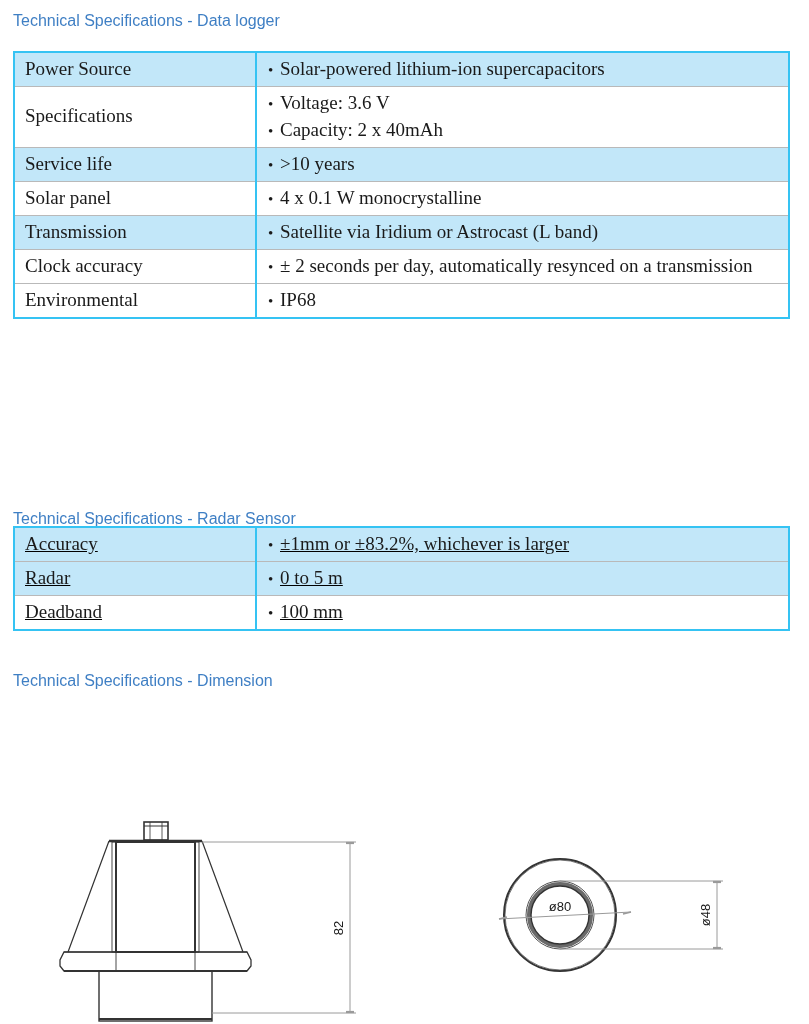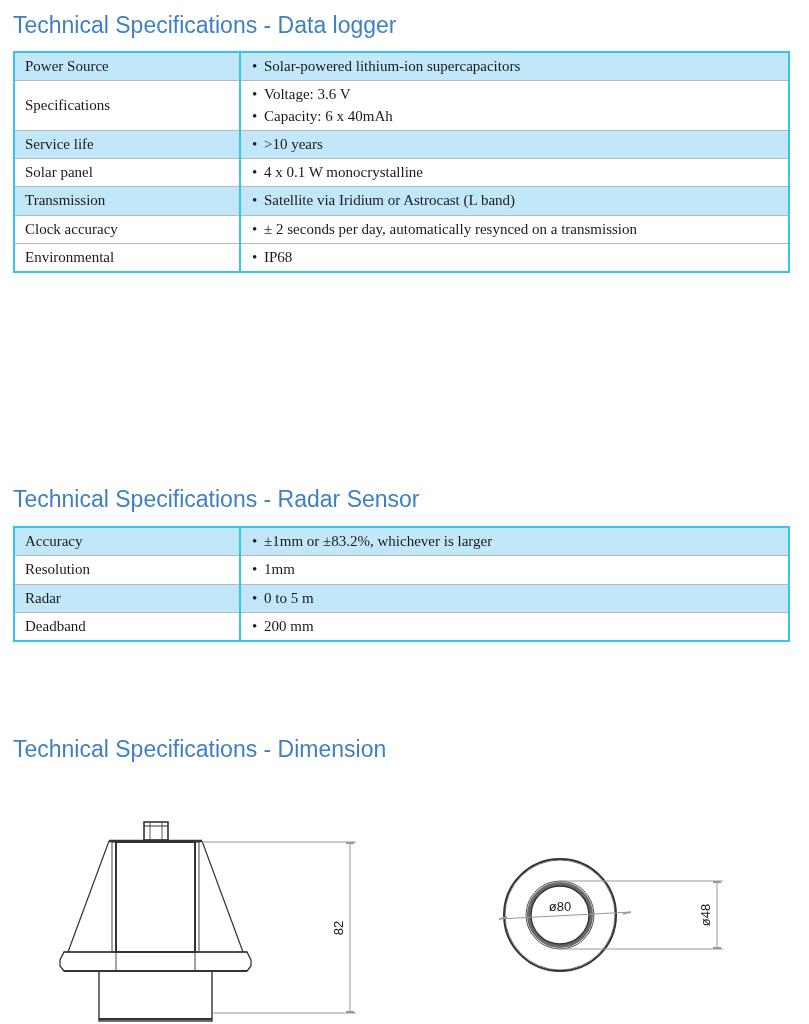"Technical Specifications - Data logger" .section-heading { font-size: 23px -> 16px }
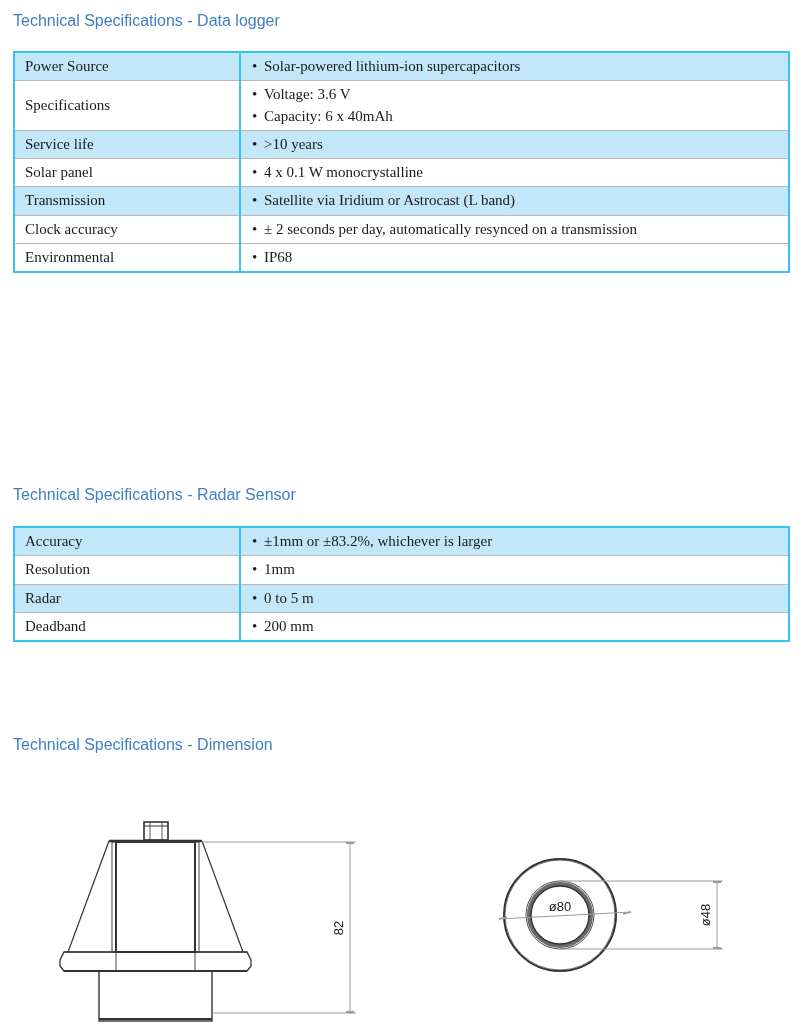"Power Source" .spec-table td { font-size: 15px -> 19px; padding: 3px 0 3px 10px -> 3px 16px 3px 10px }
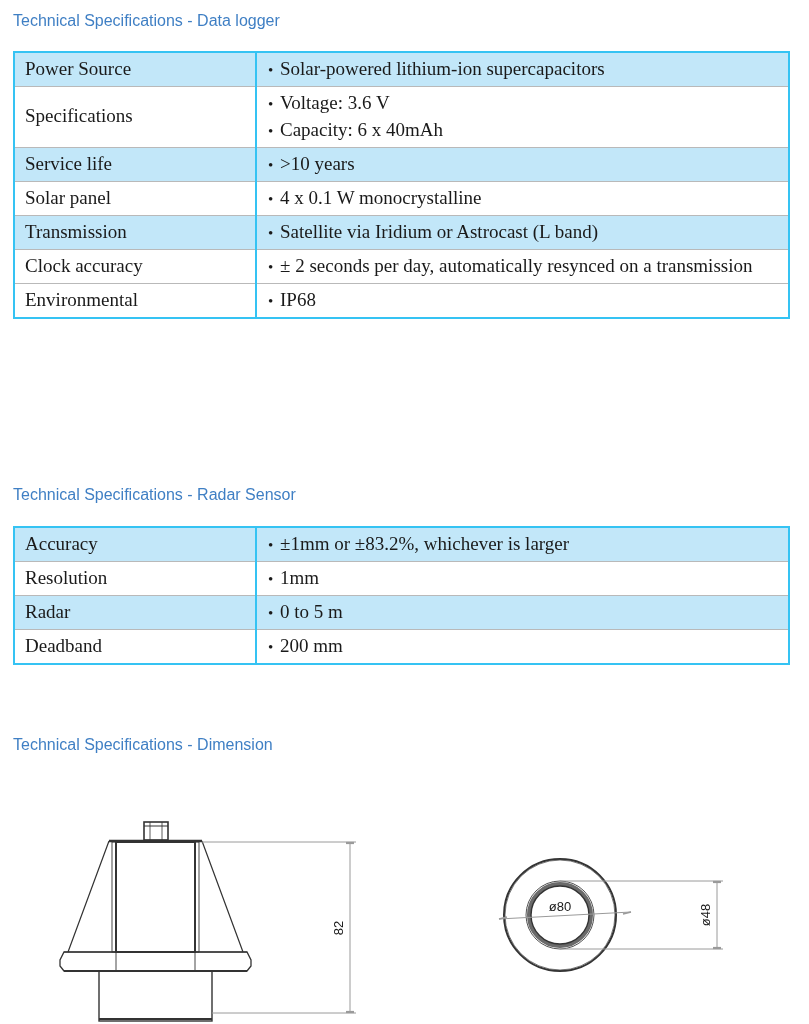"Capacity: 6 x 40mAh" span.bullet-line { text: 6 -> 2 }
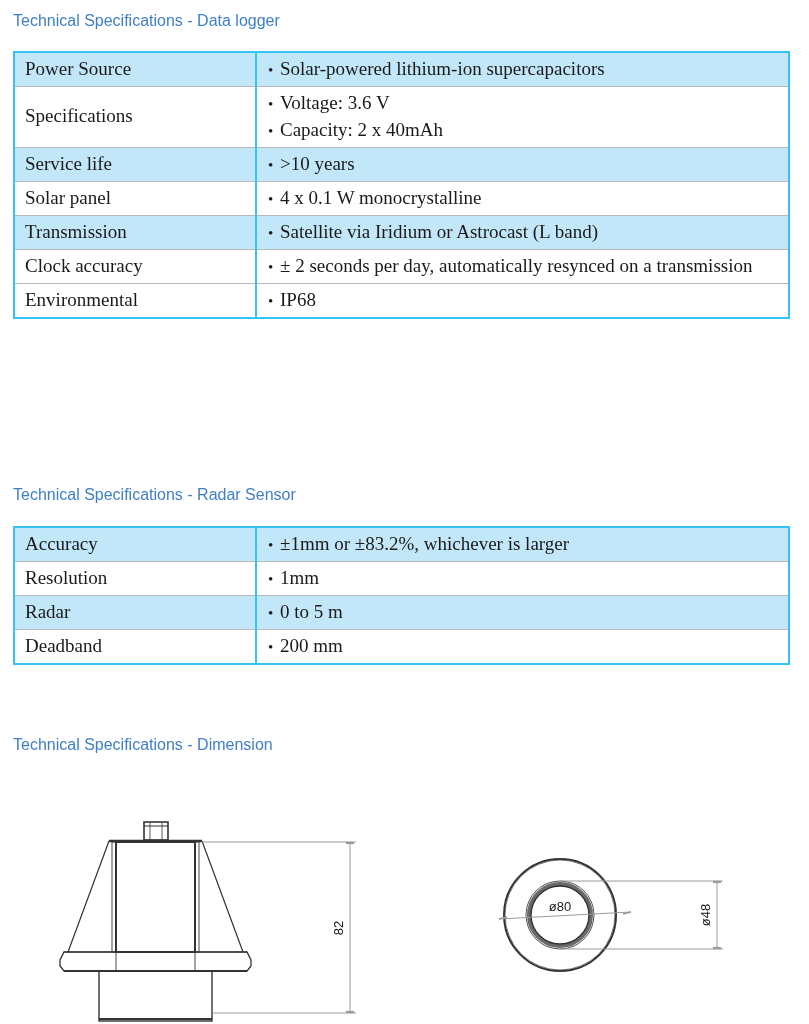"Technical Specifications - Radar Sensor" div.section-heading { top: 486px -> 510px }
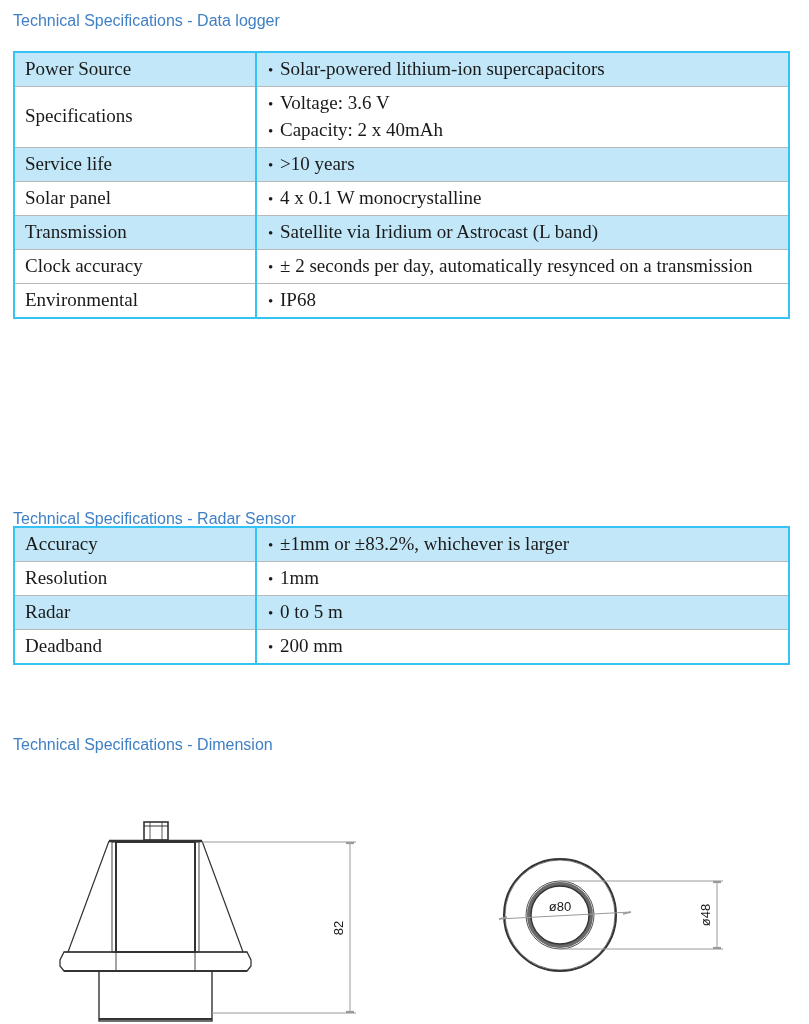"Accuracy" div.spec-table { text-decoration: none -> underline }
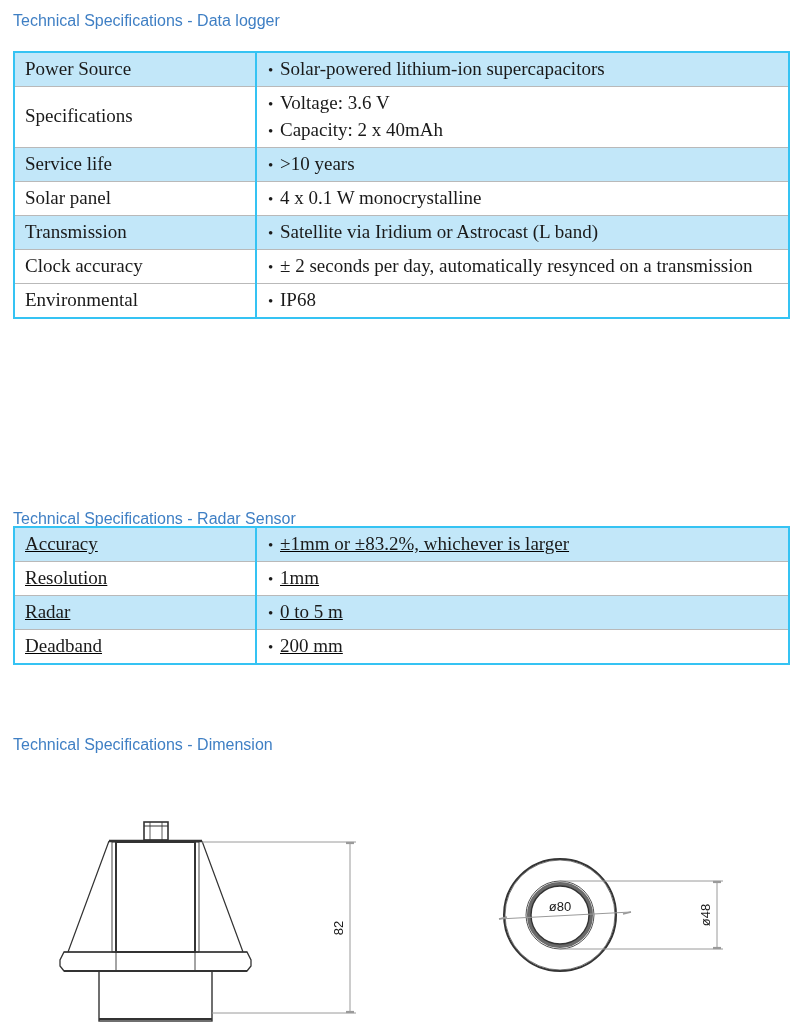"Resolution" tr { html: <tr> <td>Resolution</td> <td> <span>1mm</span> </td> </tr> -> none }
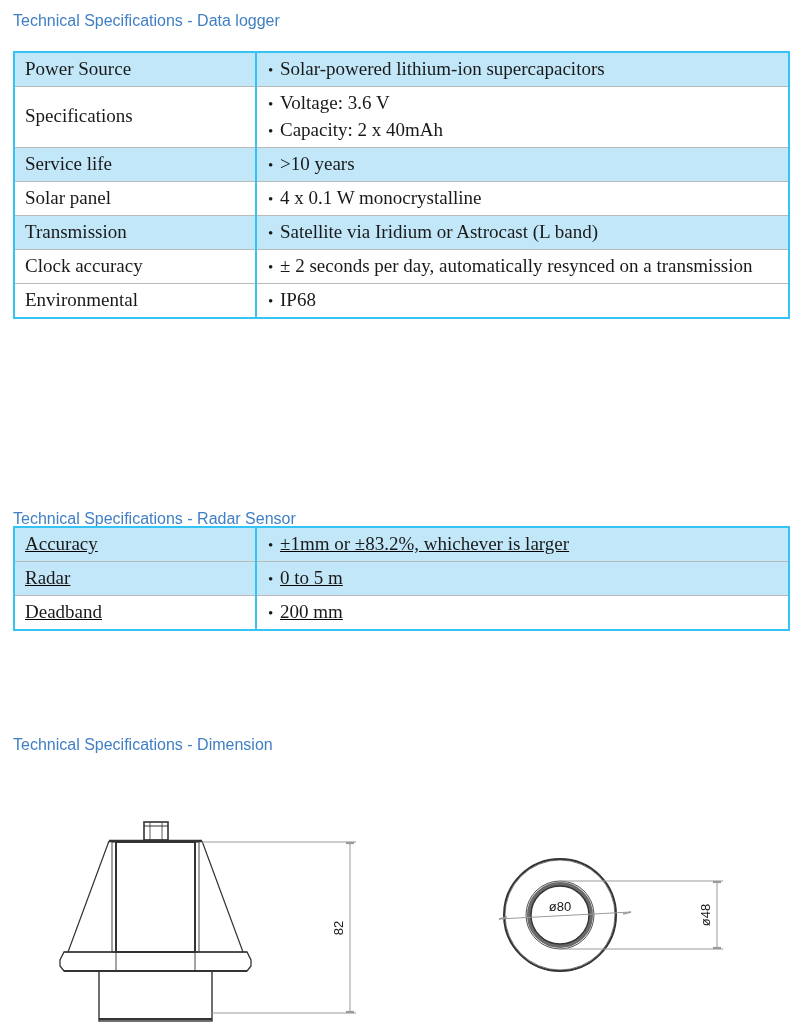"200 mm" span.bullet-line { text: 200 -> 100 }
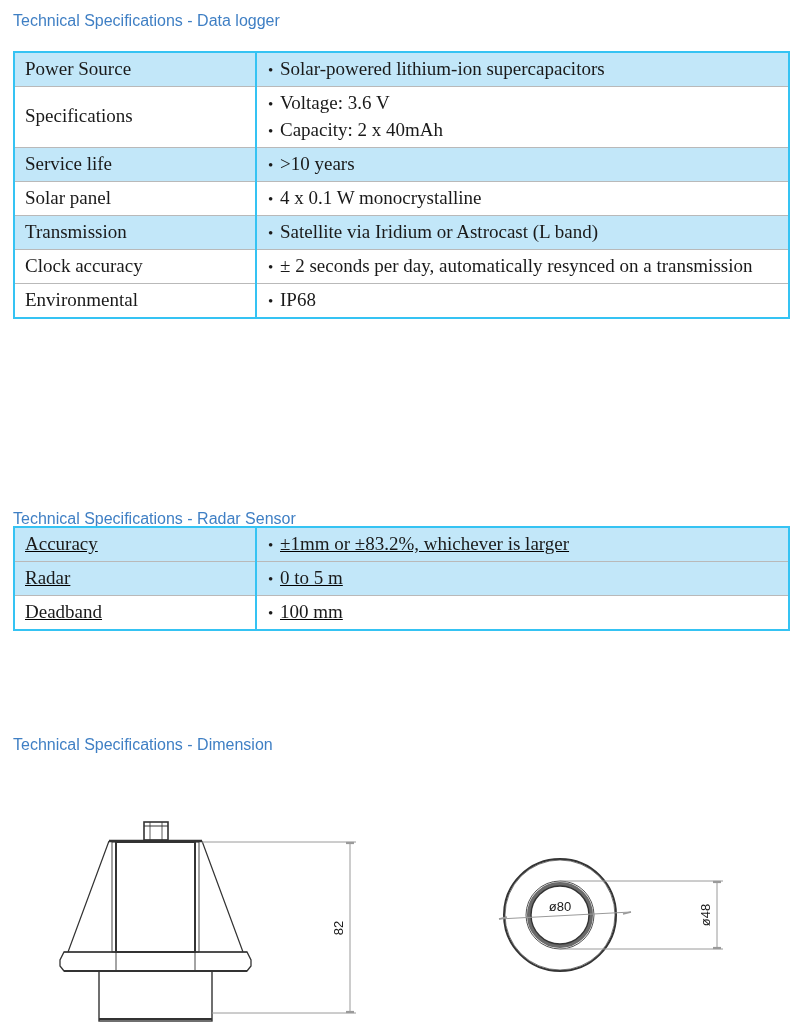"Technical Specifications - Dimension" div.section-heading { top: 736px -> 672px }
